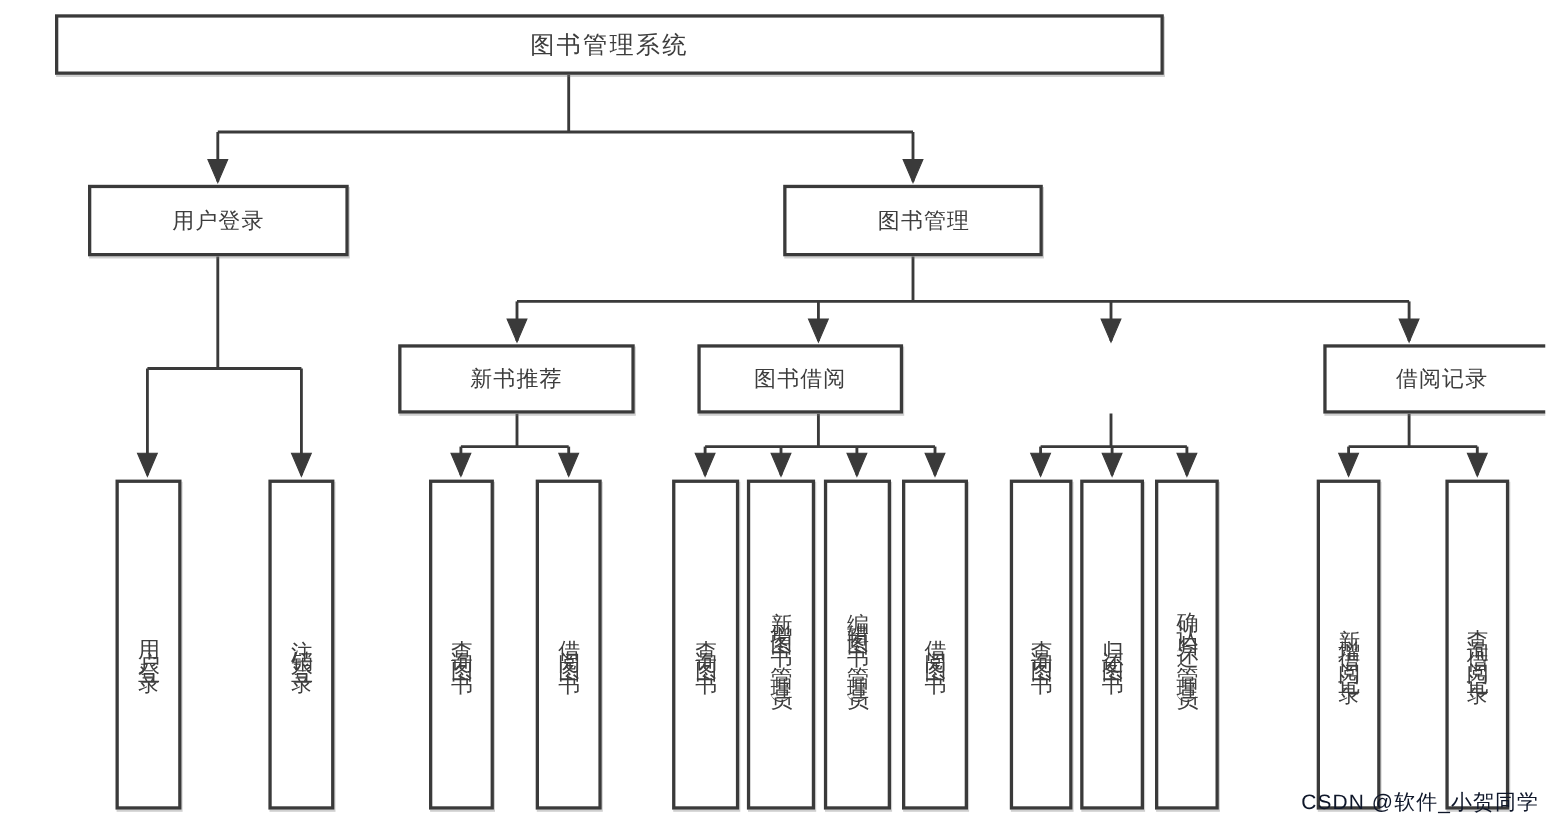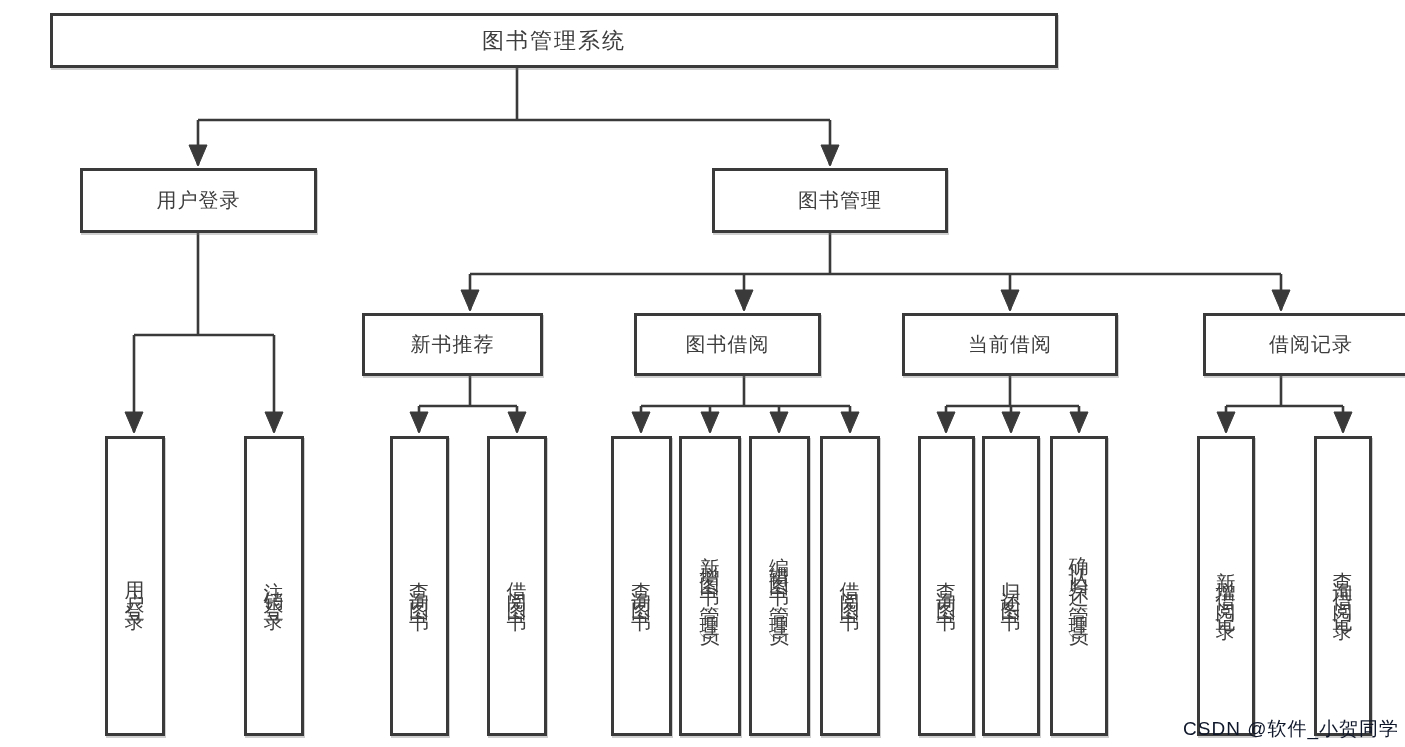"新书推荐" div.node { width: 181px -> 215px }
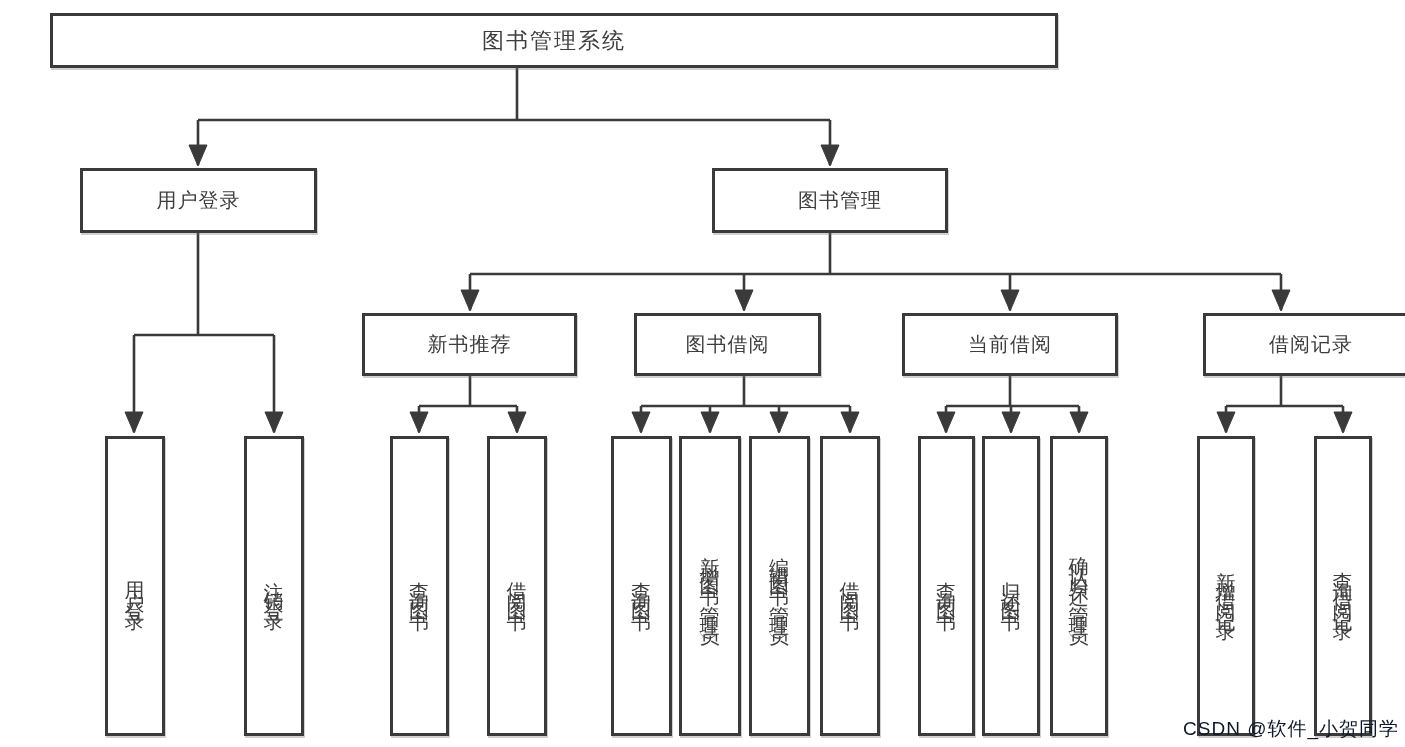"当前借阅" div.node { html: <div>当前借阅</div> -> none }
